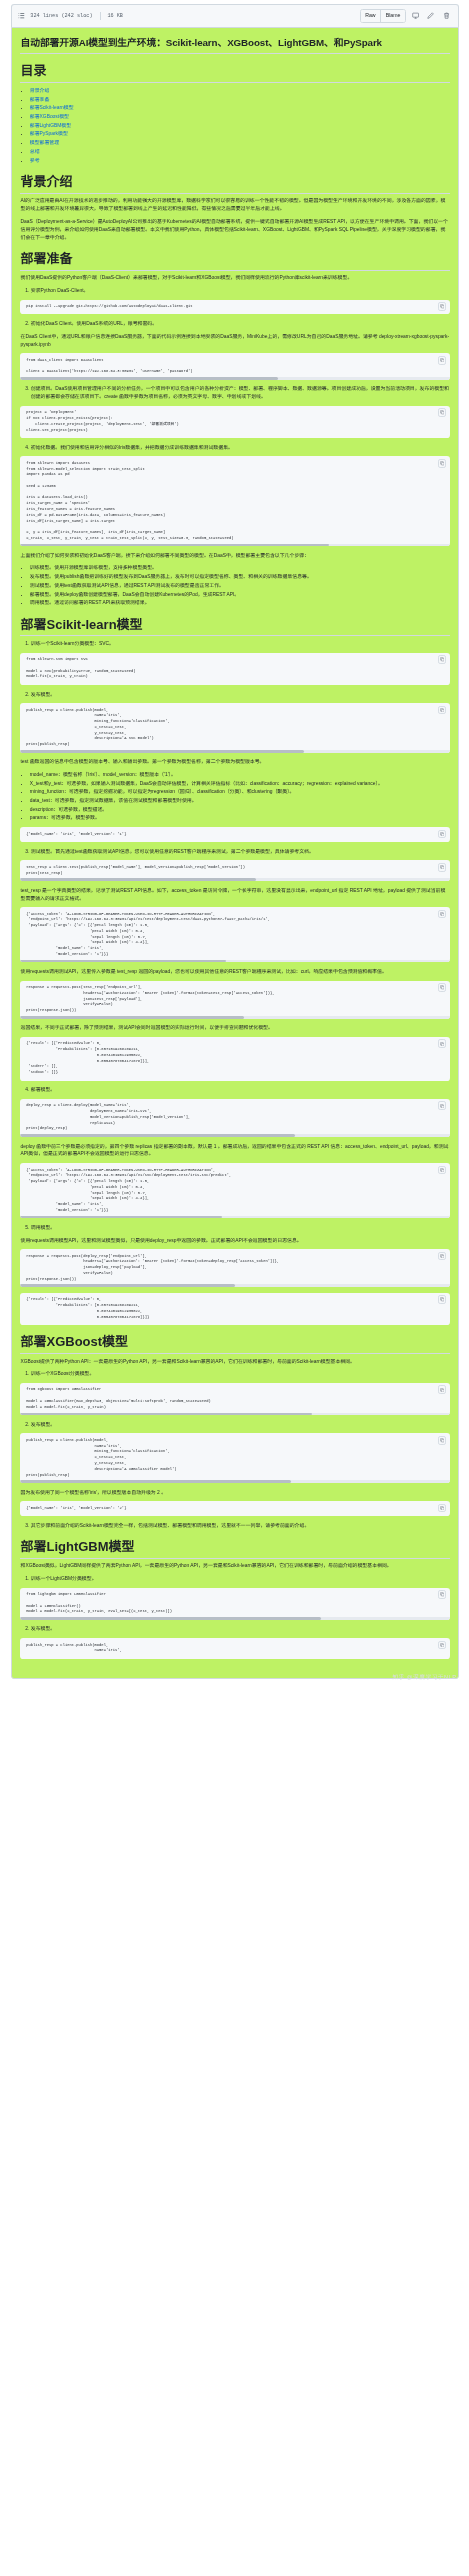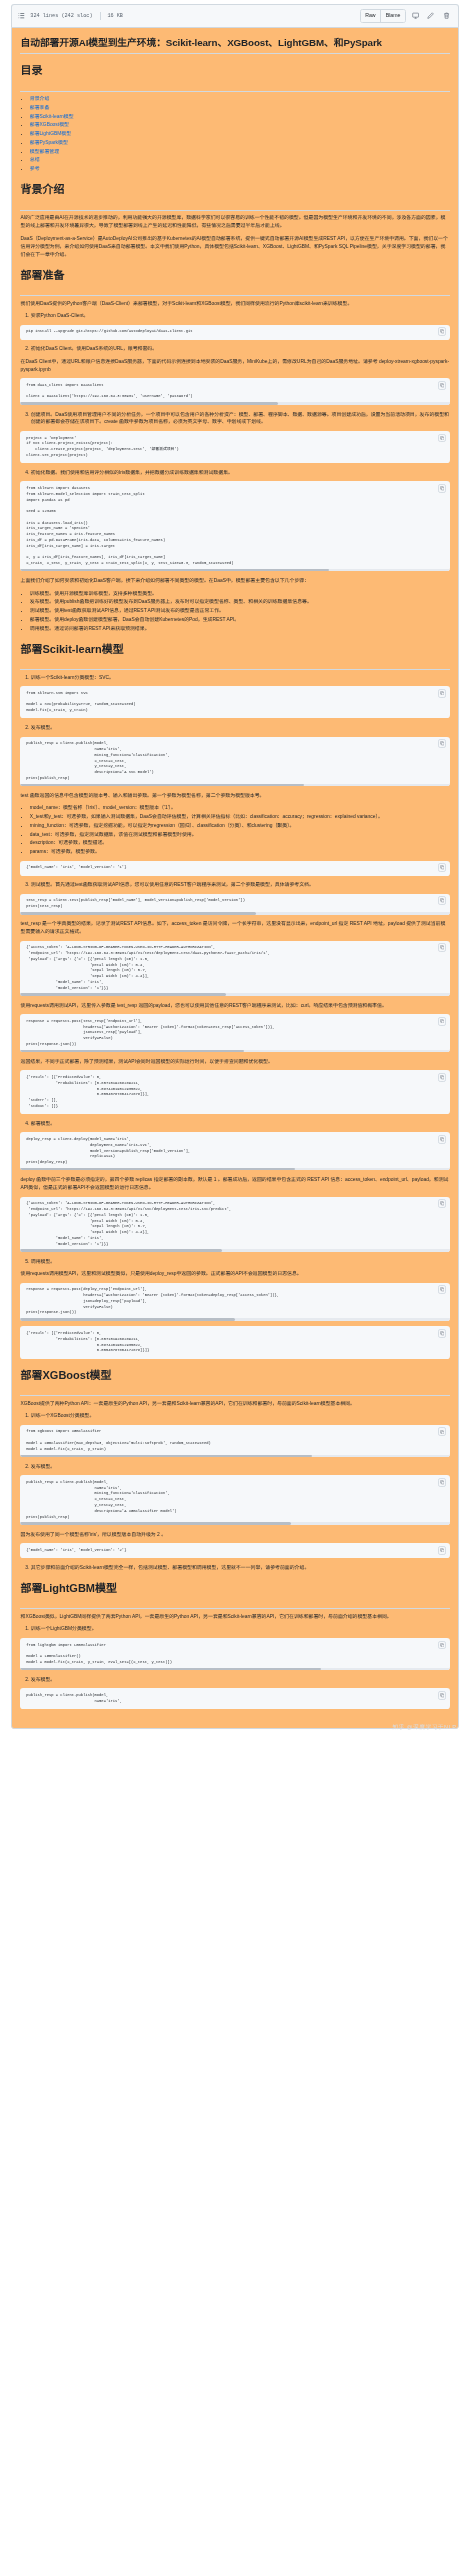"自动部署开源AI模型到生产环境：Scikit-learn、XGBoost、Lig" .file-body { background: #fdba74 -> #bef264 }
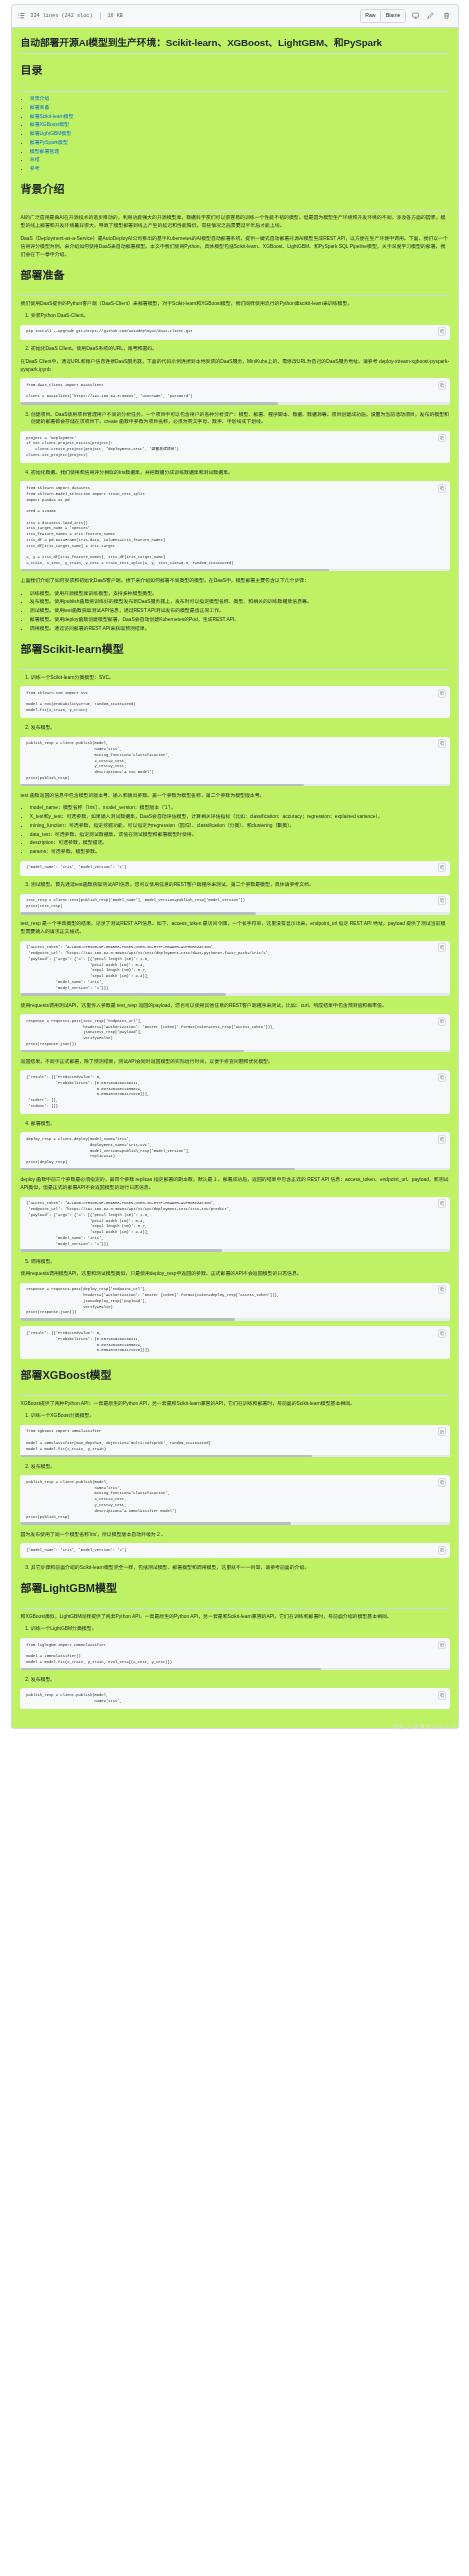"目录" .md h2 { font-size: 11px -> 13px; padding-bottom: 13px -> 2px }
